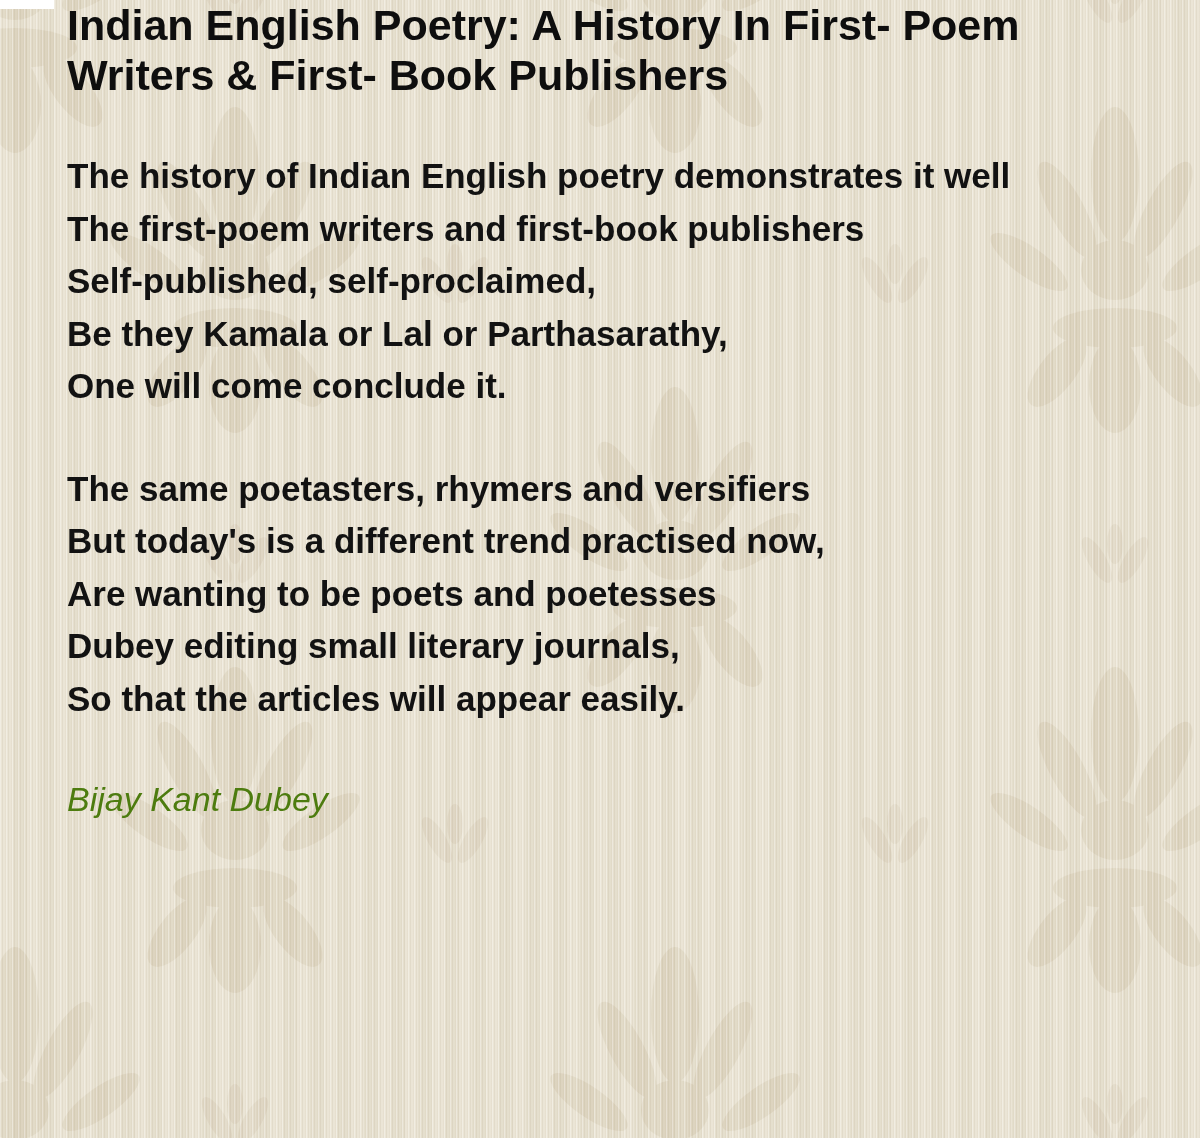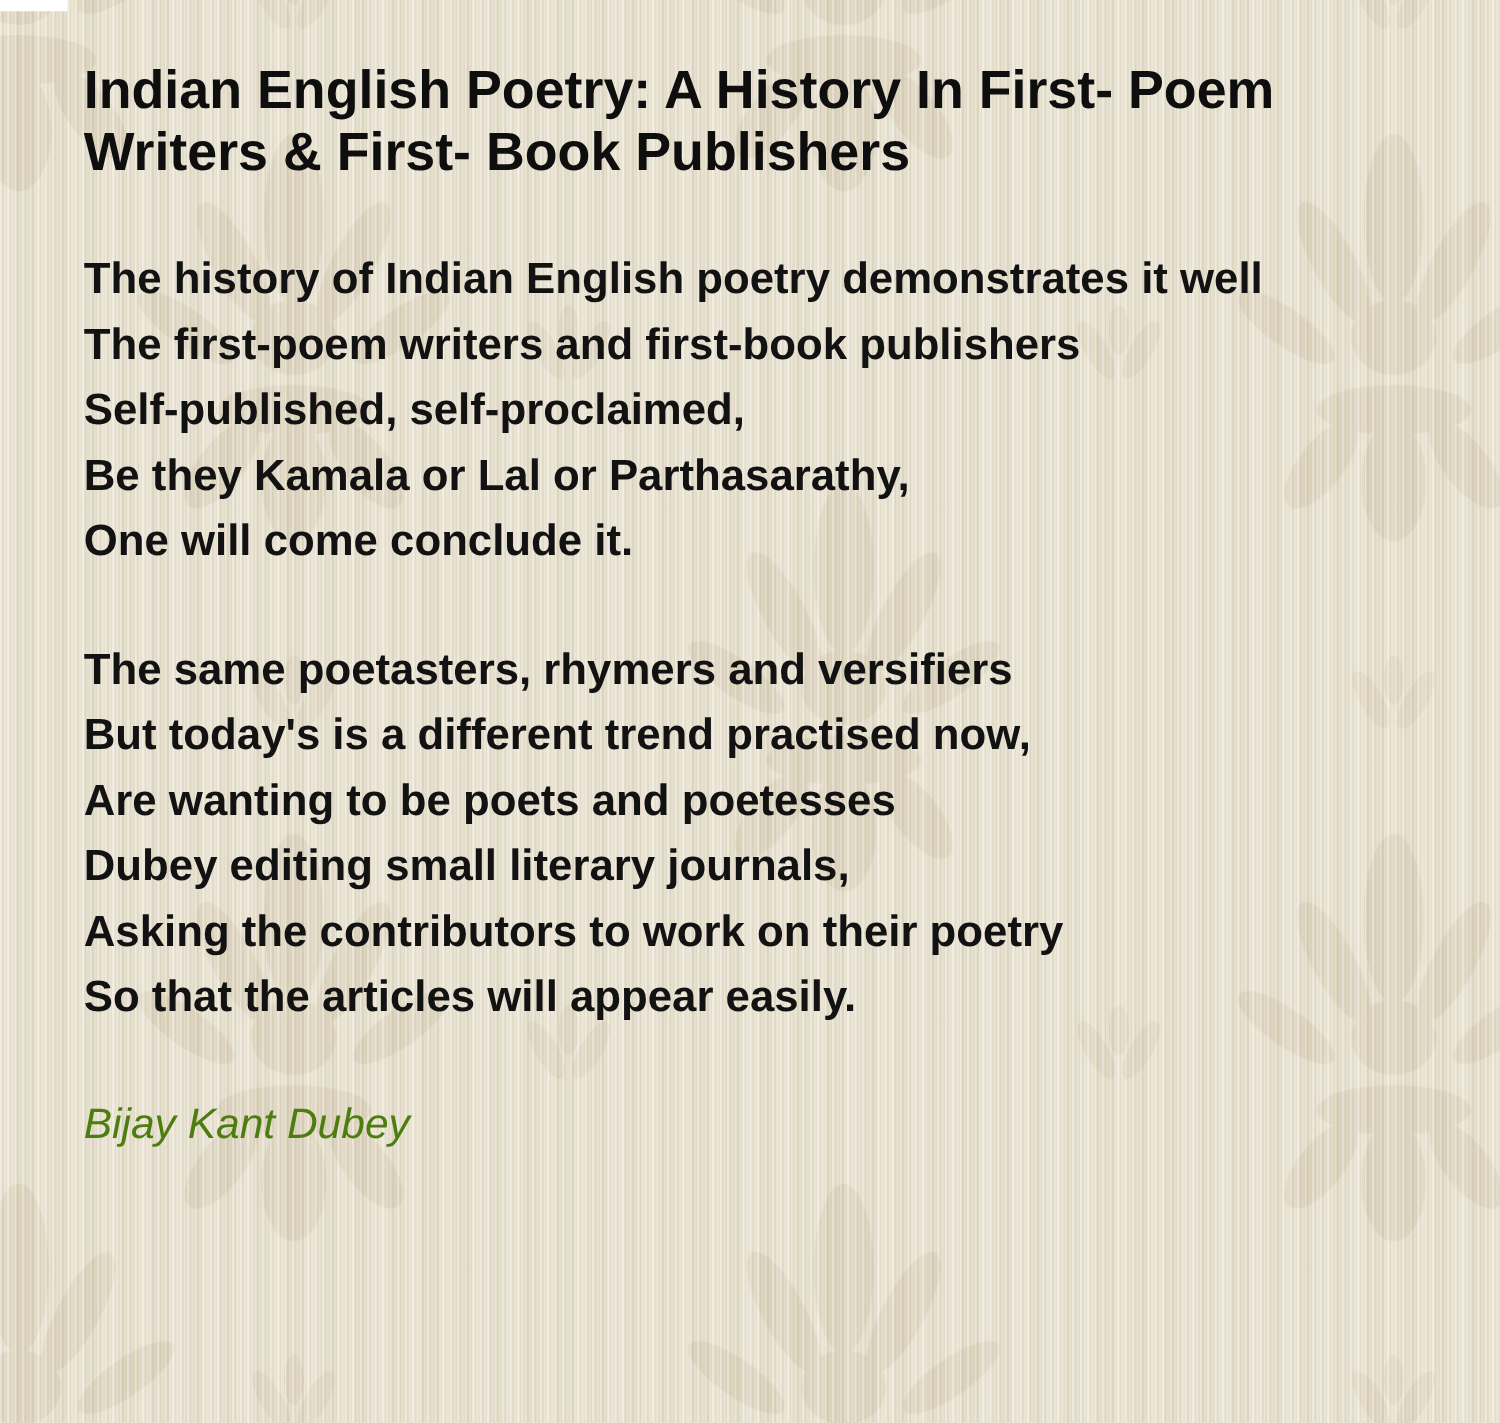"Indian English Poetry: A History" .title { padding-top: 47px -> none }
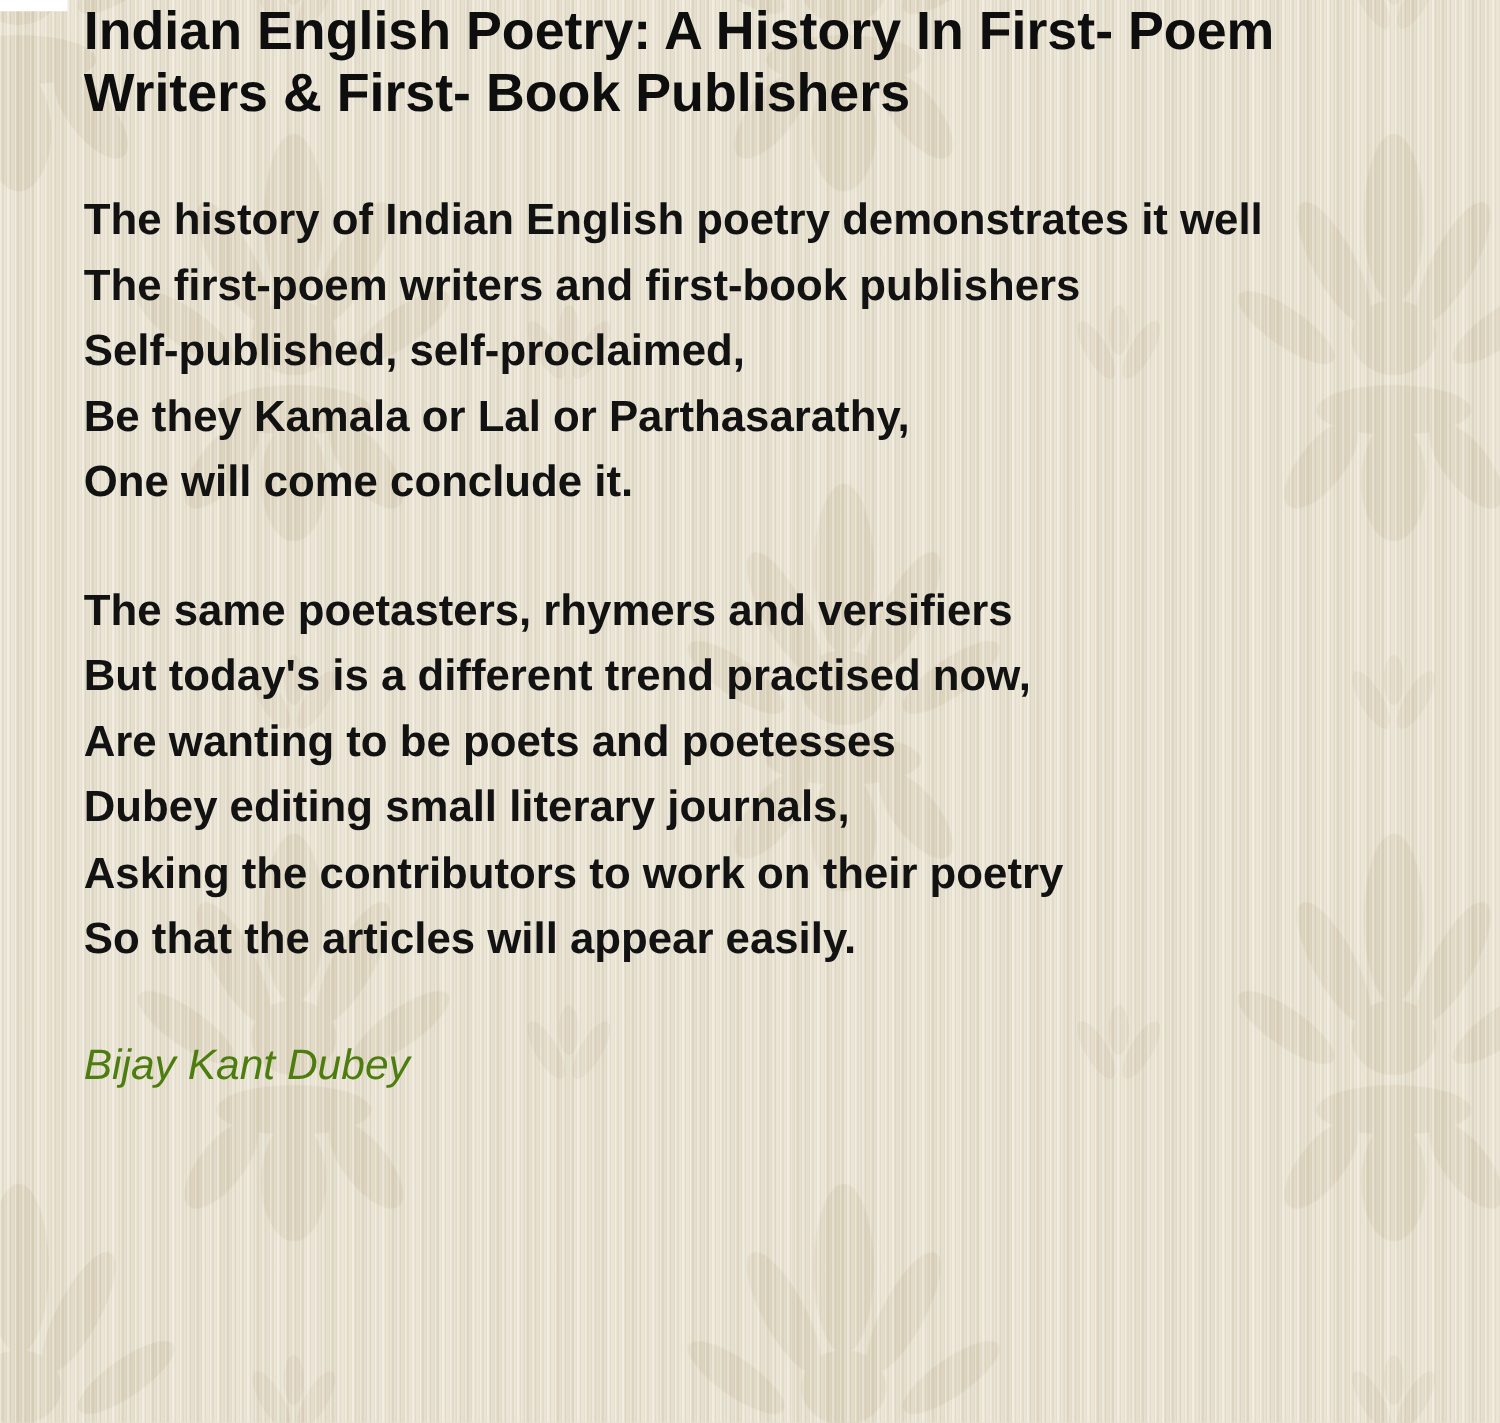"Asking the contributors to work" div.poem-line { html: <div>Asking the contributors to work on their poetry</div> -> none }
